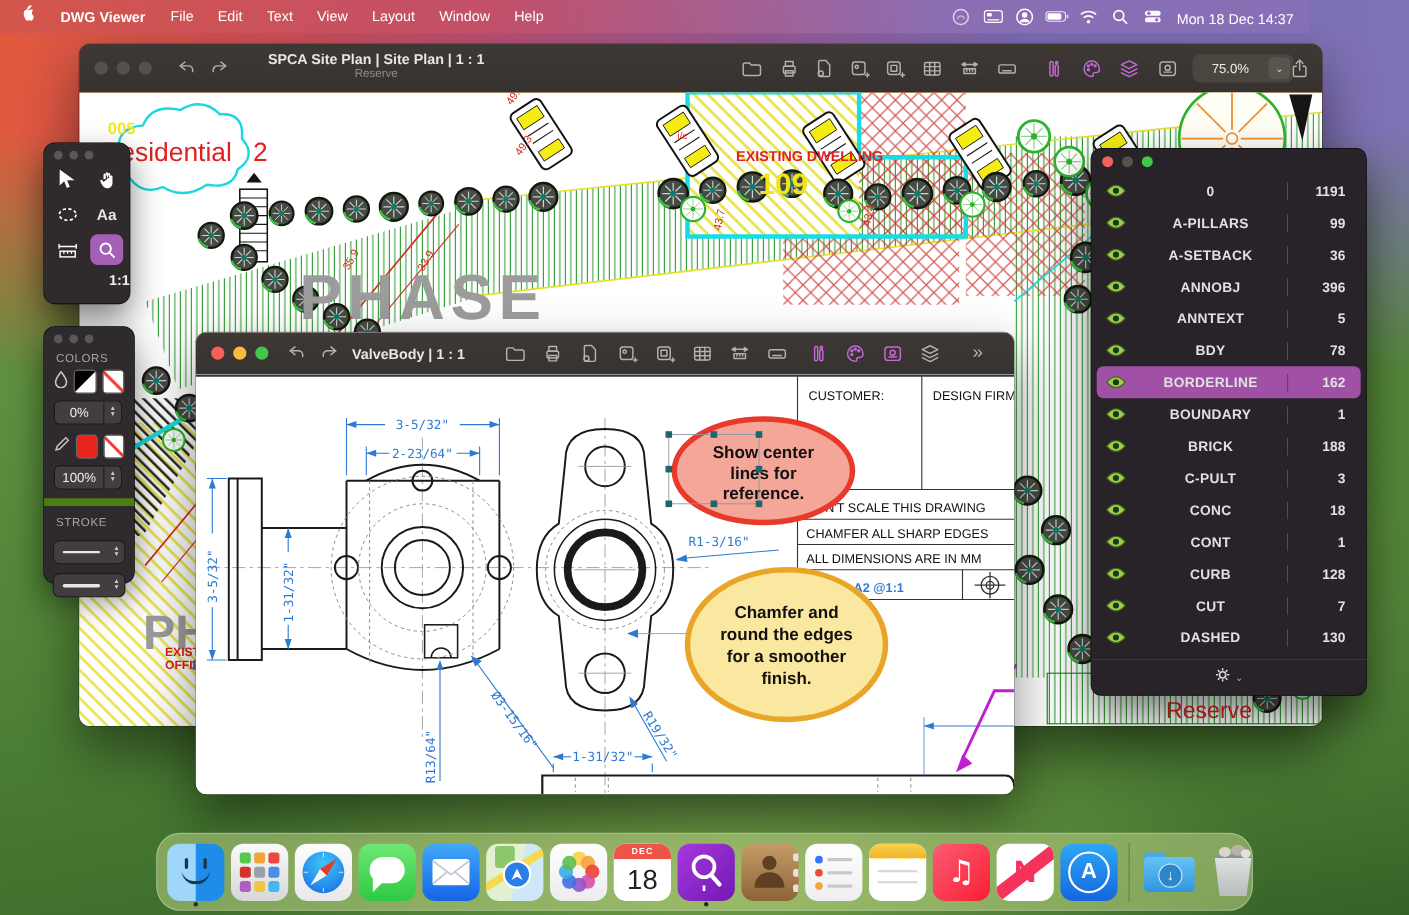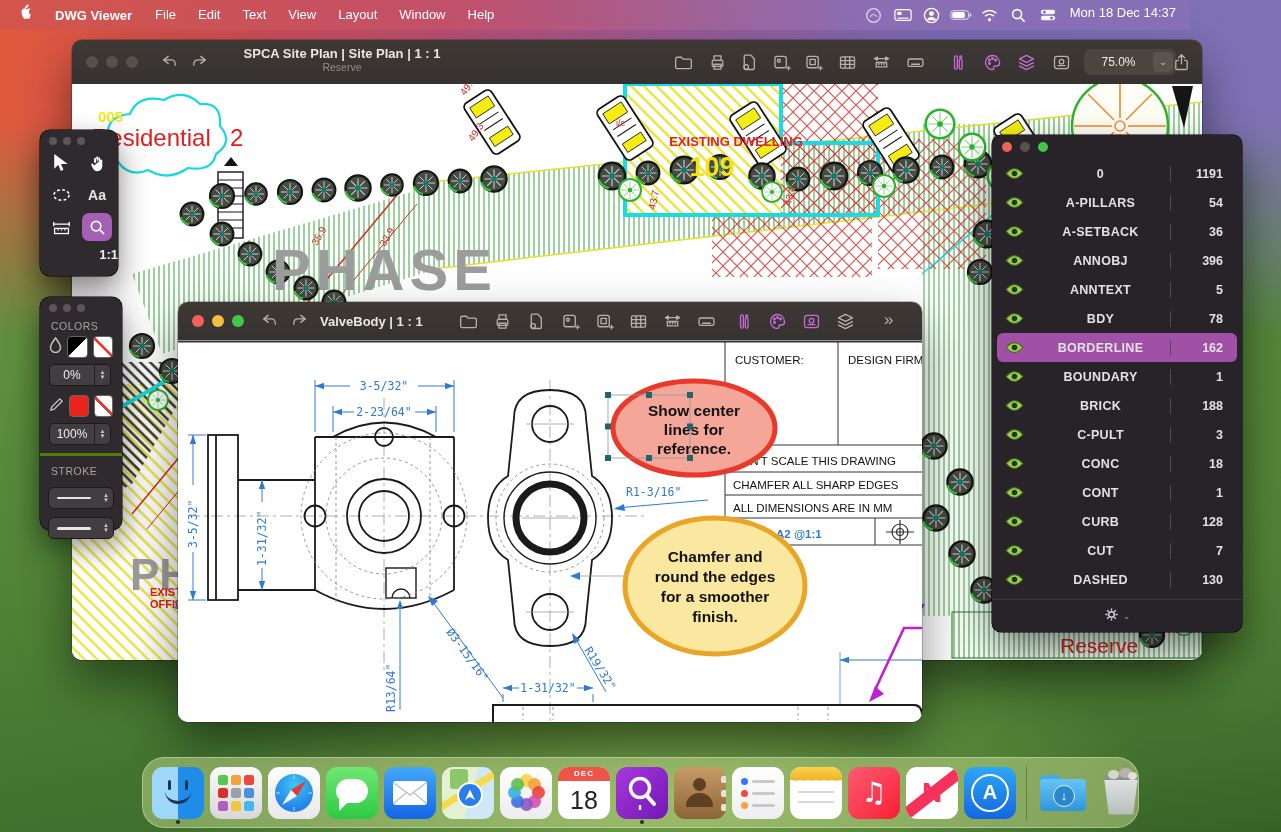"Mon 18 Dec 14:37" .mb-right { align-items: flex-start -> flex-end }
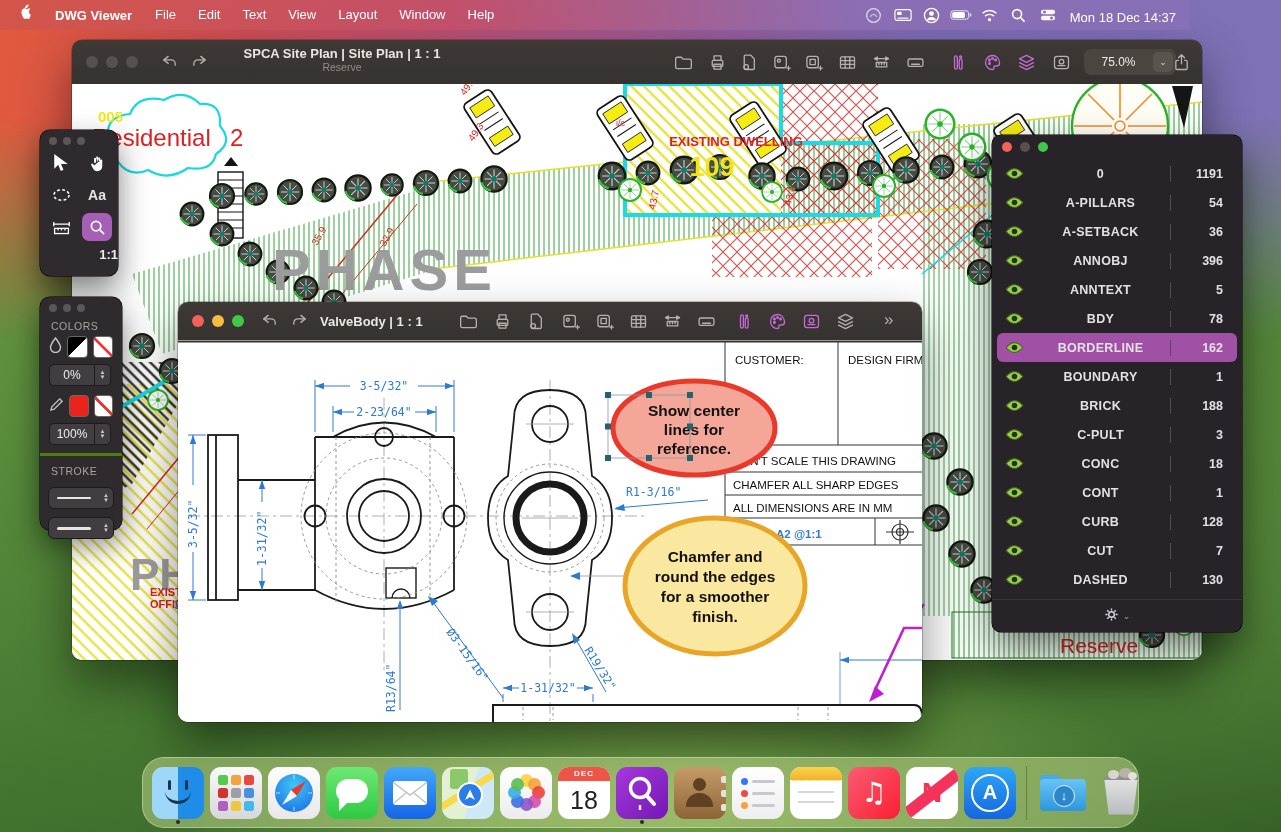"54" span.lcount { text: 54 -> 99 }
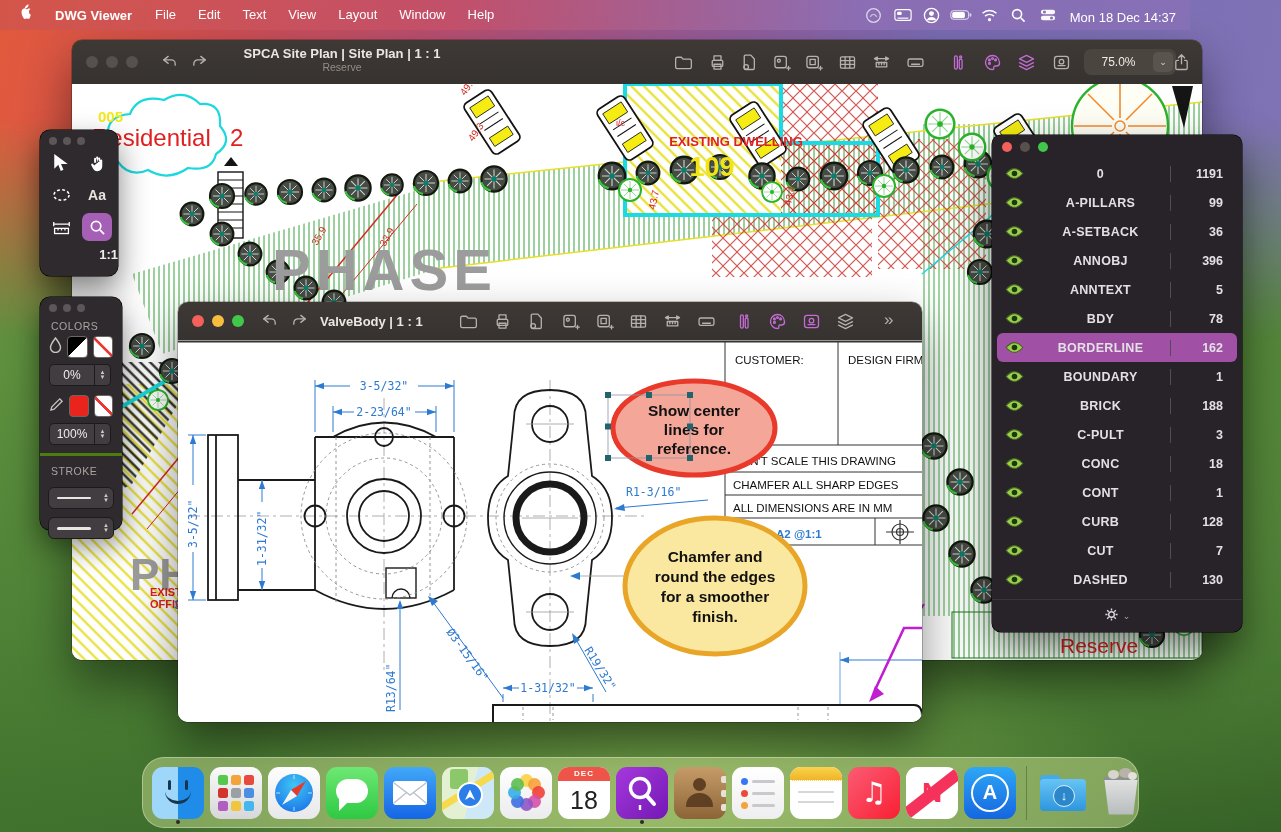"STROKE" div.clabel { border-top: 3px solid #4d7c0f -> 7px solid #4d7c0f }
